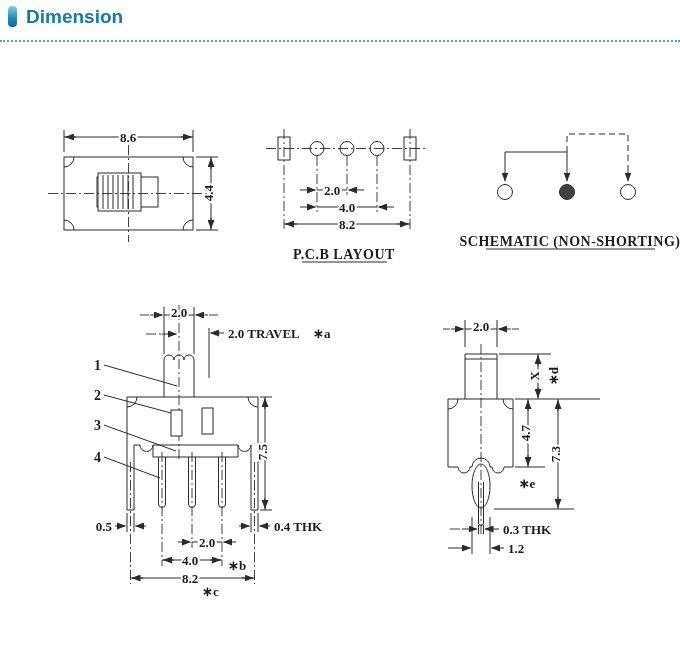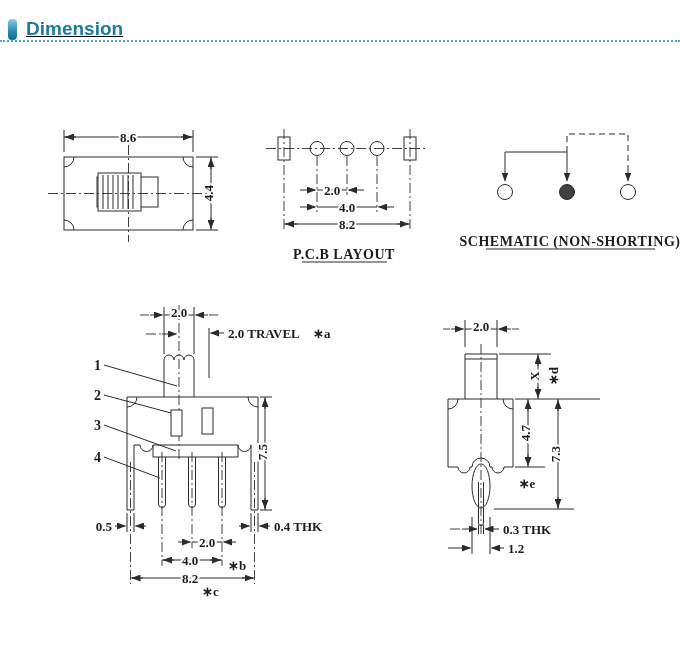"Dimension" .hdr { align-items: flex-end -> flex-start; text-decoration: underline -> none }
